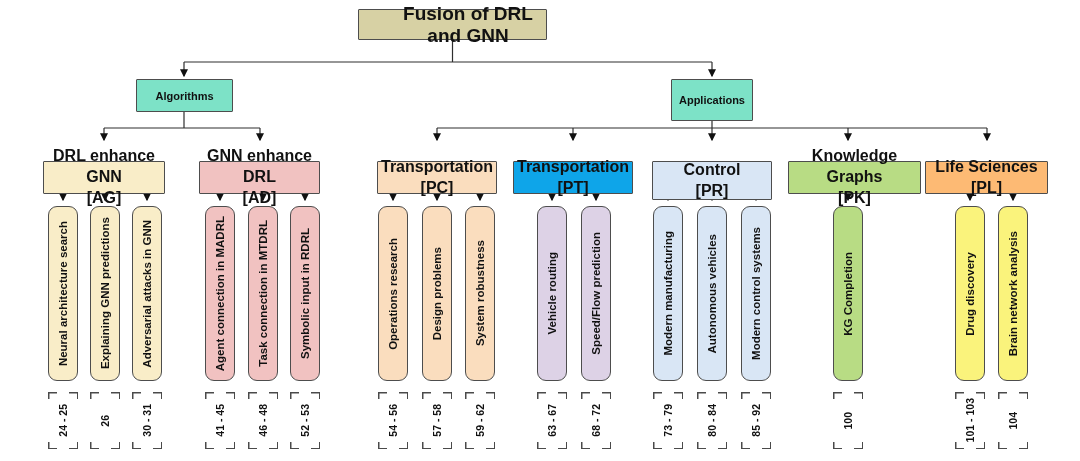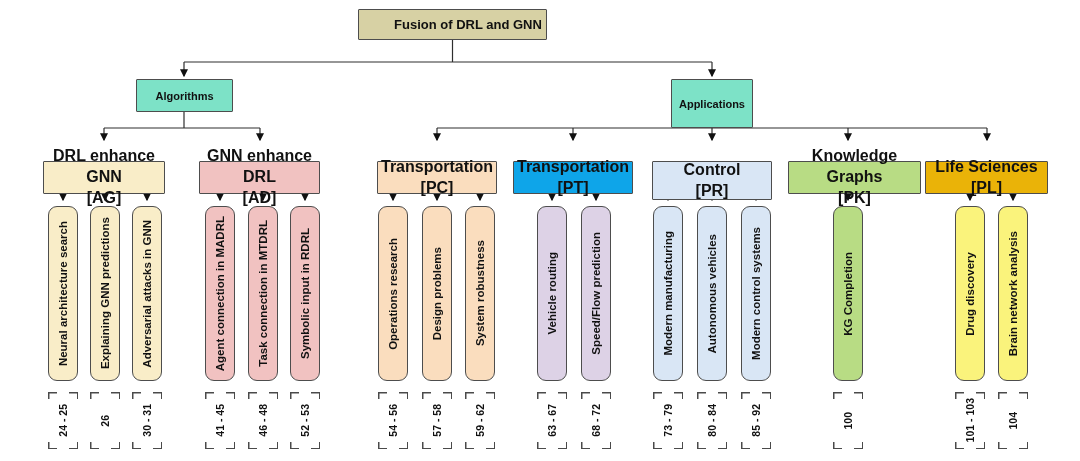"Fusion of DRL and GNN" .lvl1 { font-size: 13px -> 19px }
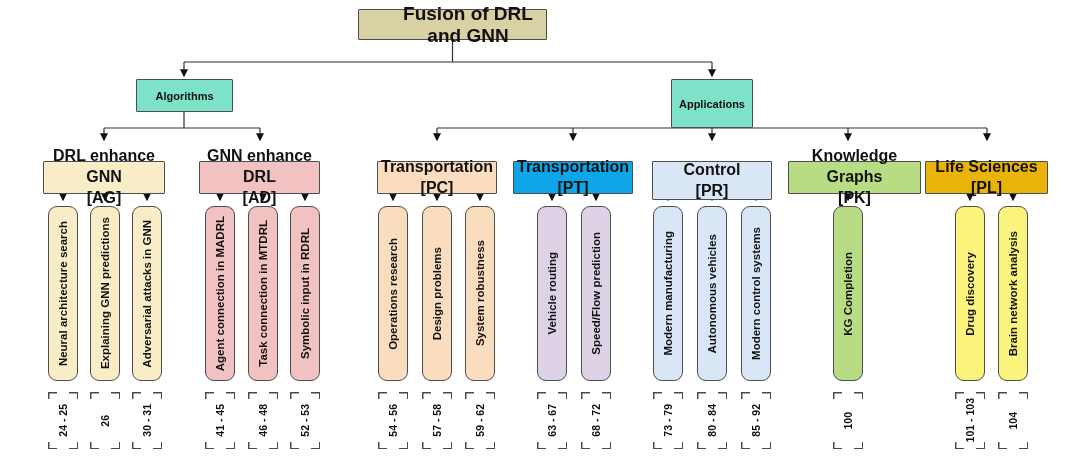"Applications" div.node { height: 49px -> 42px }
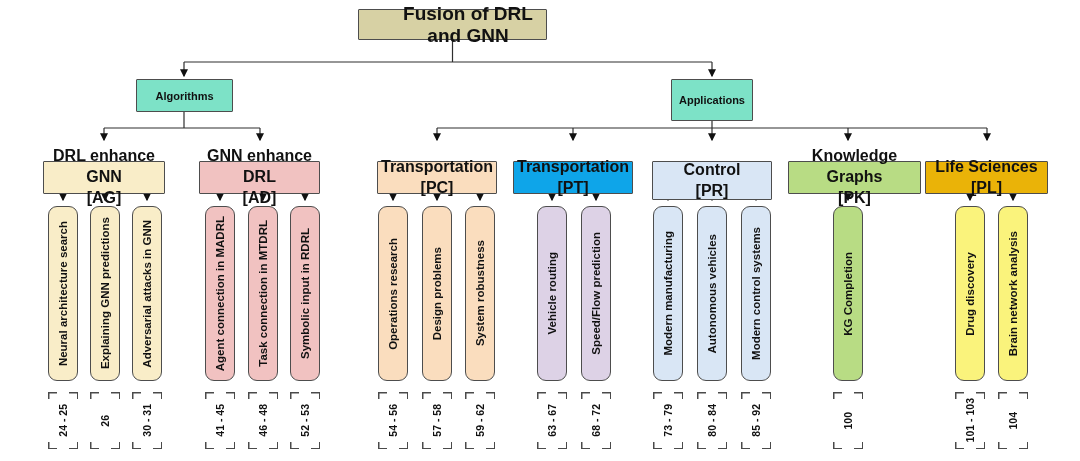"Life Sciences" div.node { background-color: #eab308 -> #fdba74 }
